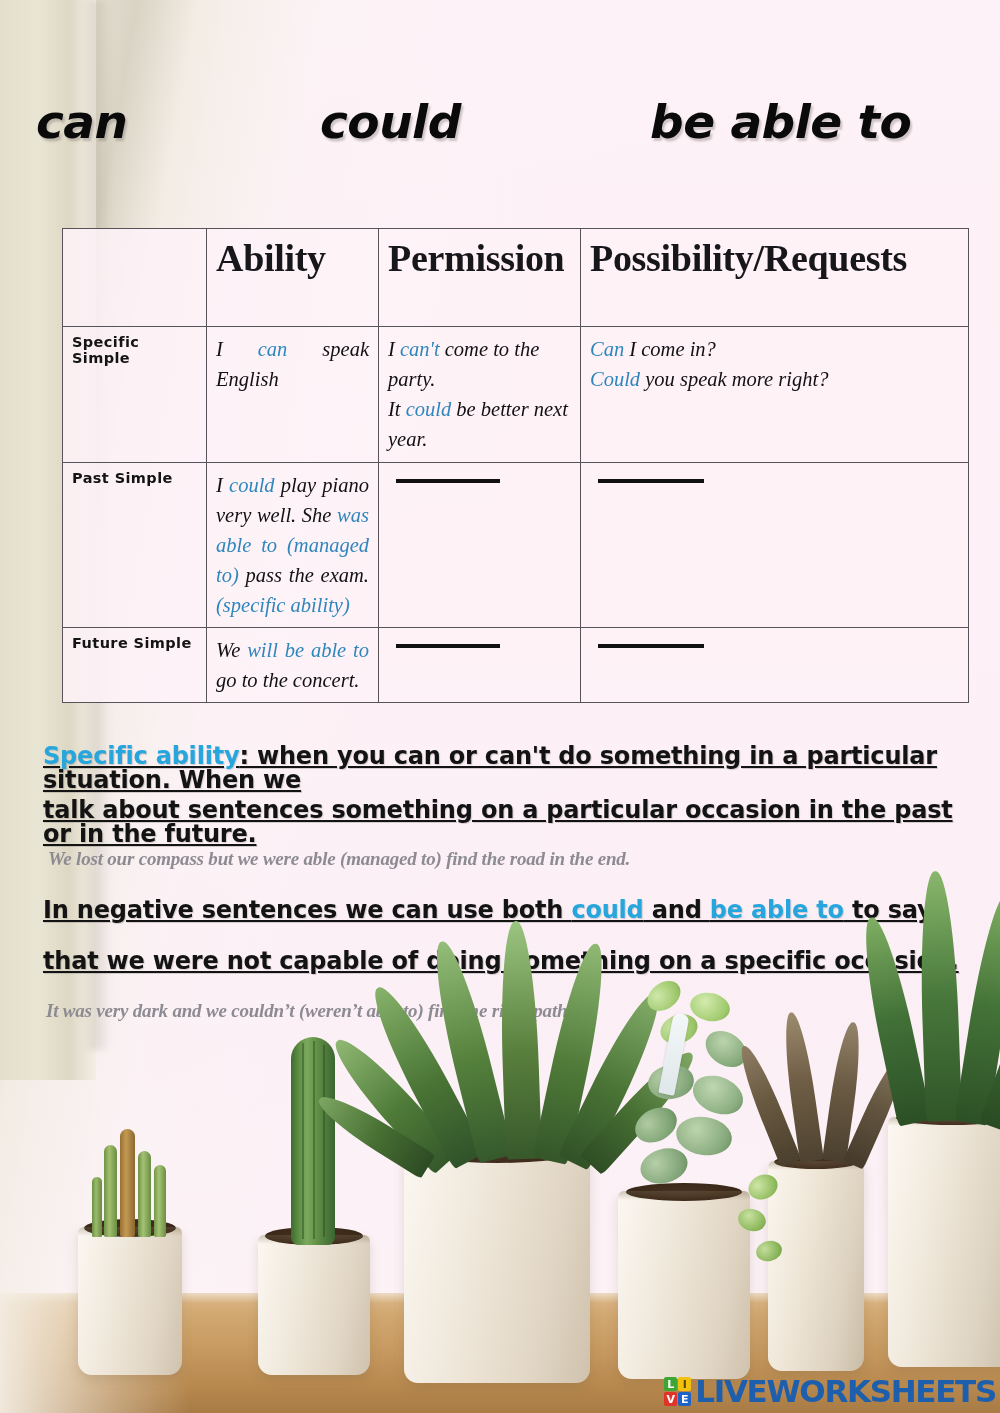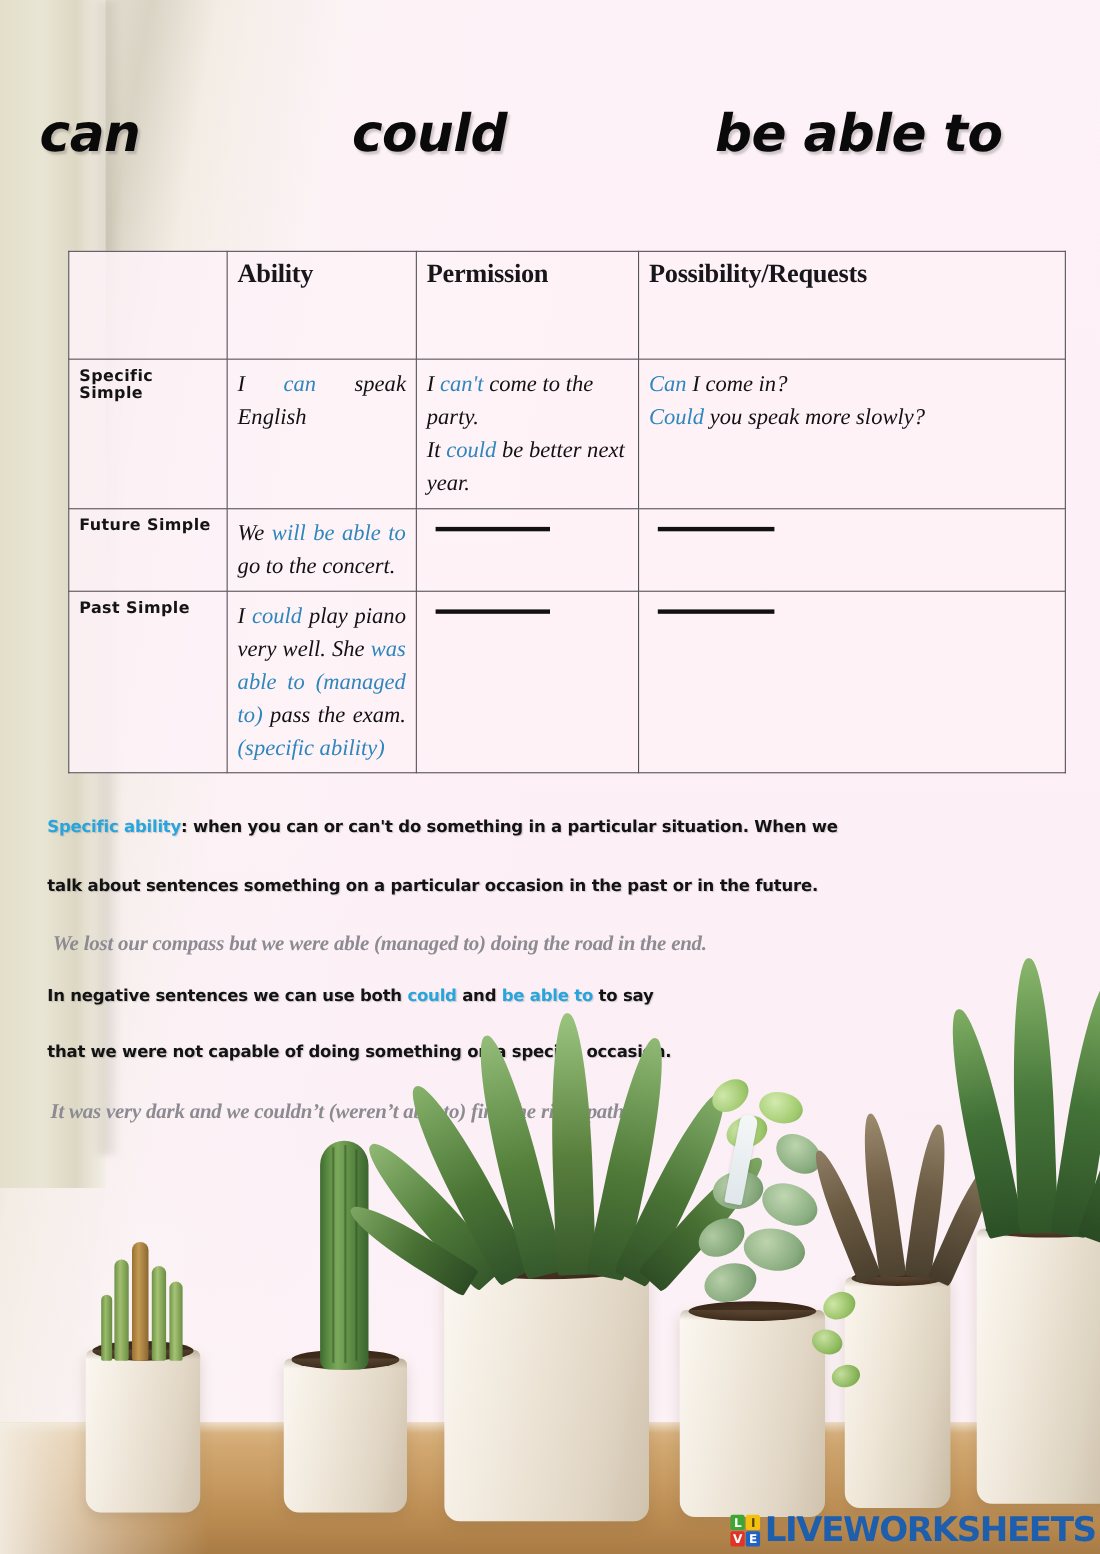"Ability" th.colhead { font-size: 24px -> 38px }
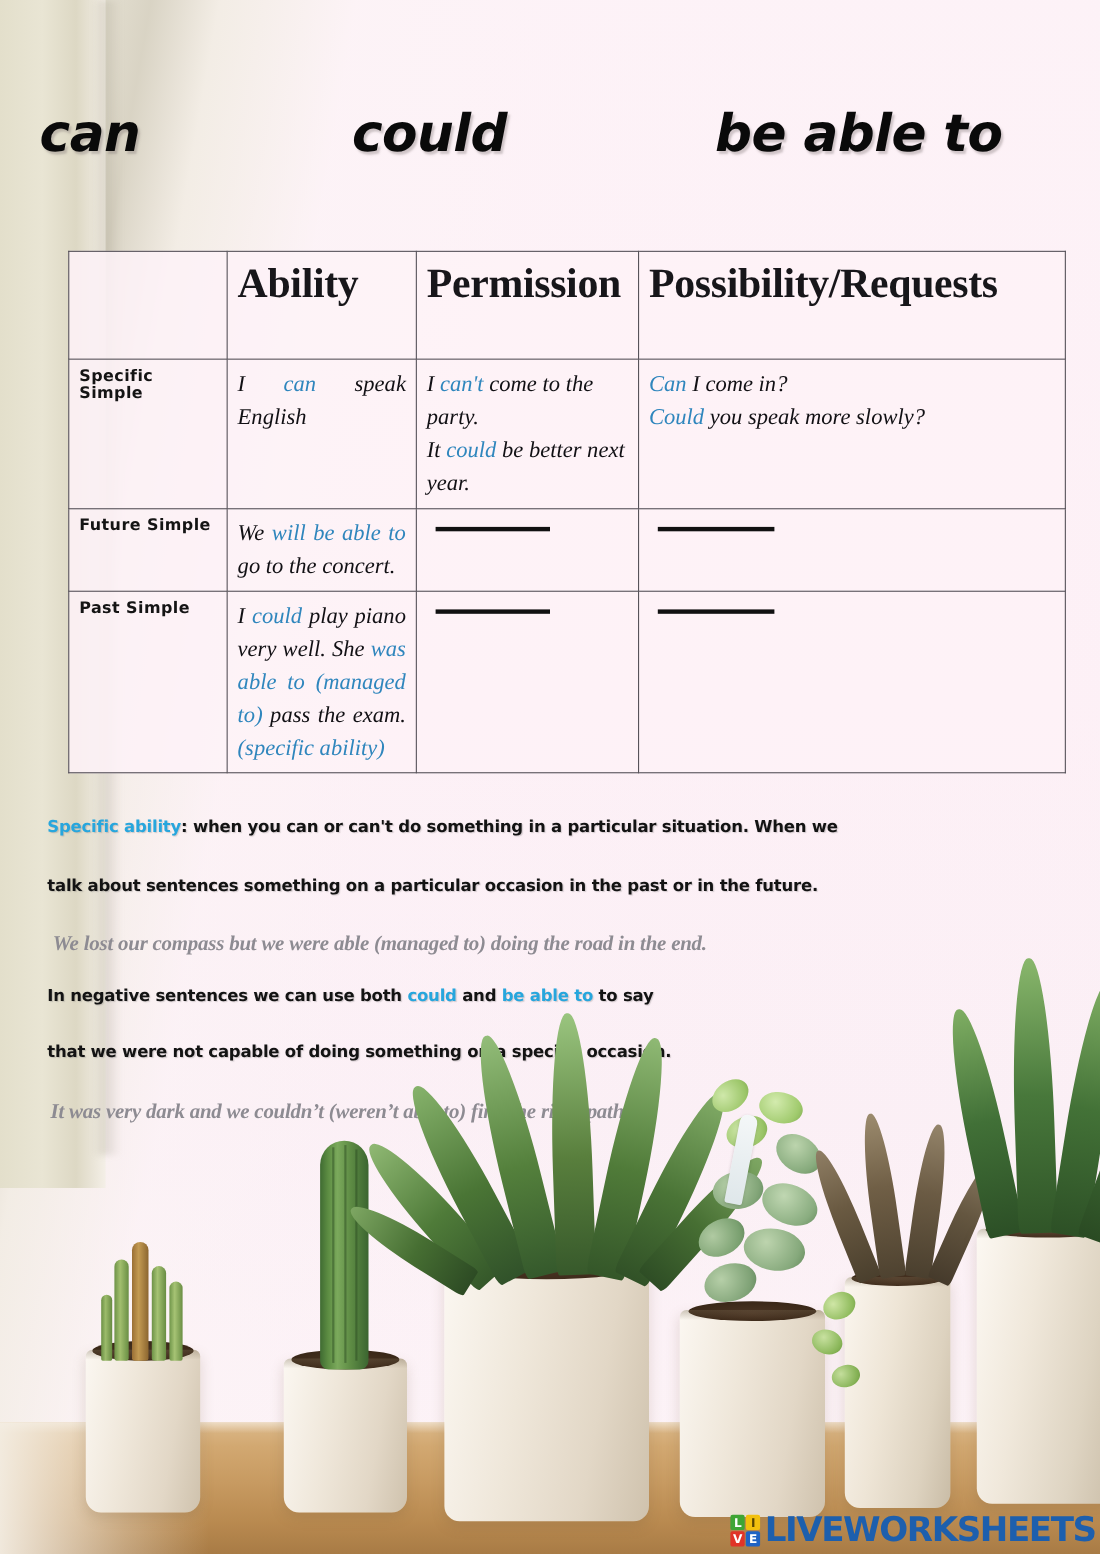"you speak more slowly?" span { text: slowly -> right }
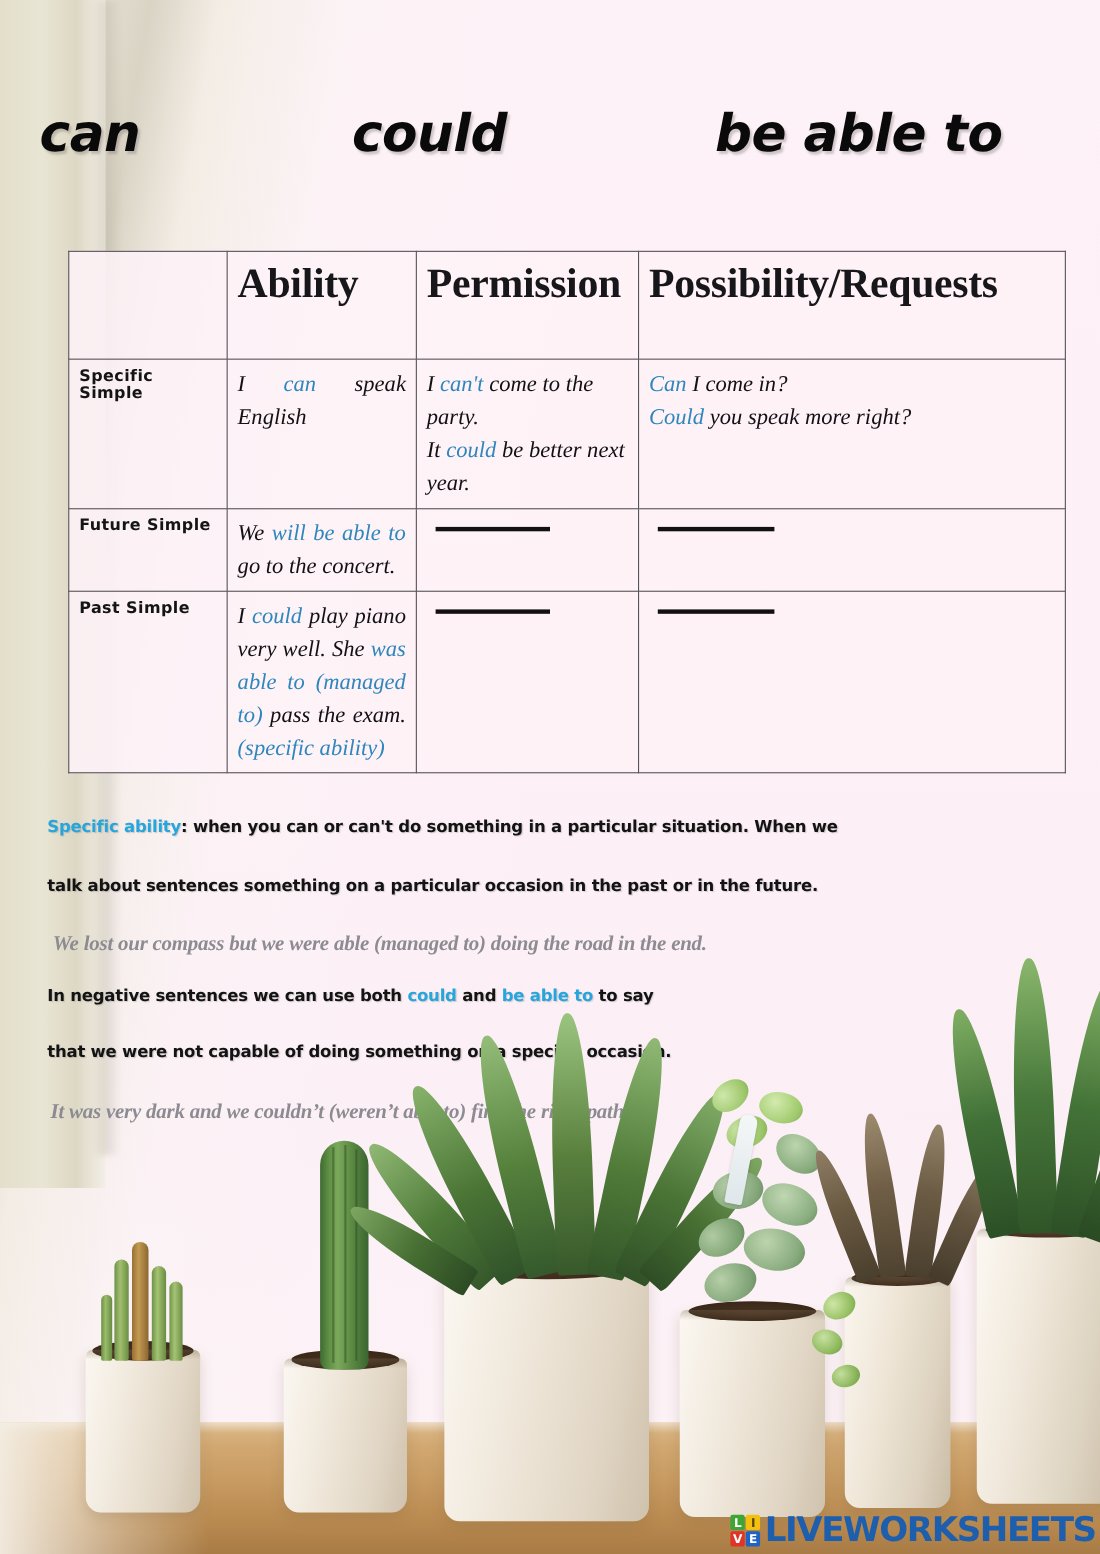"Future Simple" tr { order: before "Past Simple" -> after "Past Simple" }
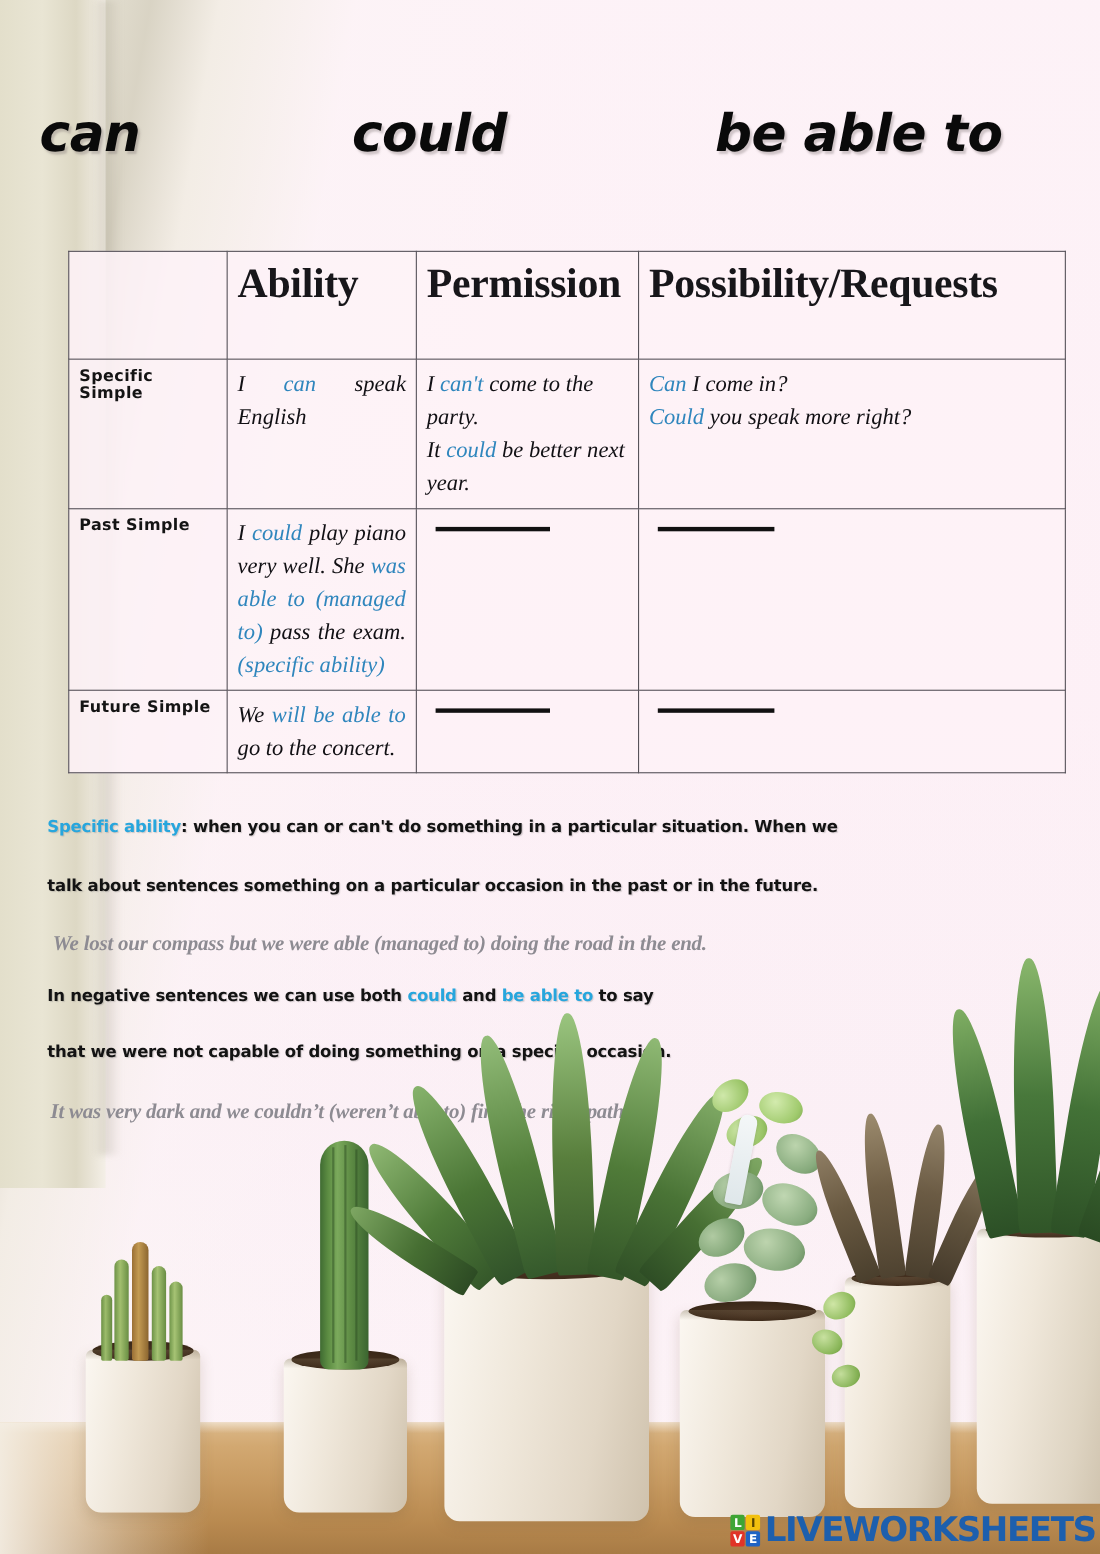"Specific ability: when you can" .note-bold { font-size: 15px -> 24px; text-decoration: none -> underline }
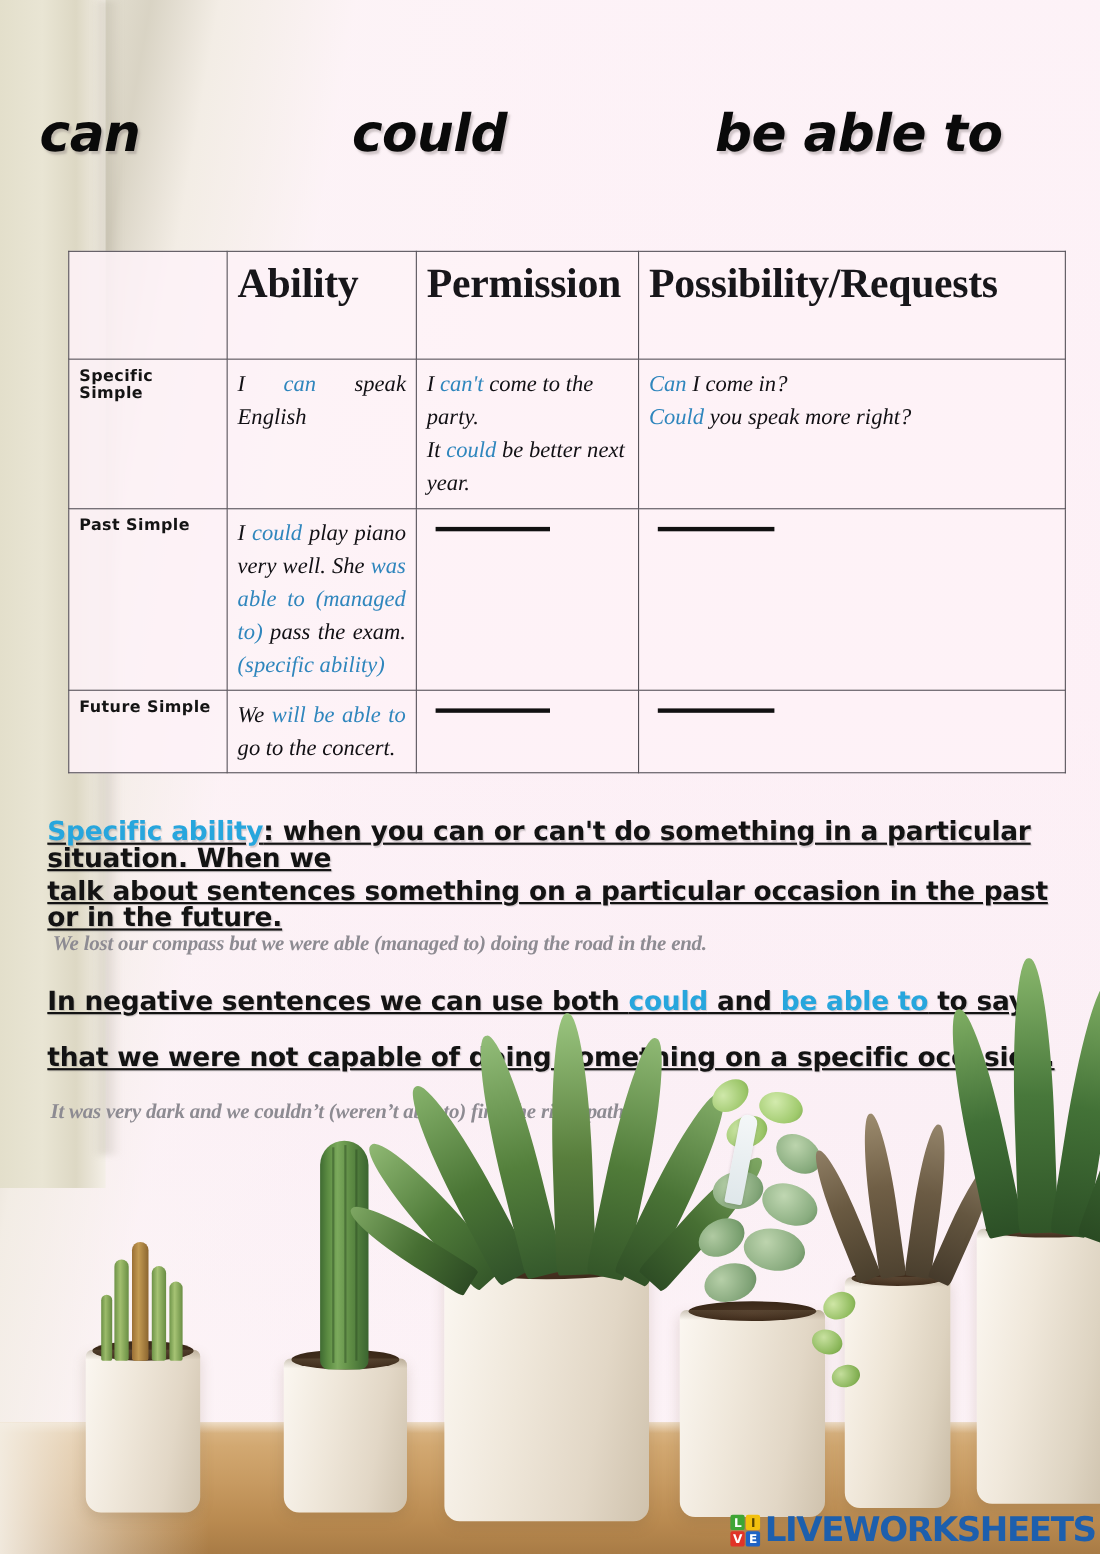"We lost our compass but" div.note-ital { text: doing -> find }
